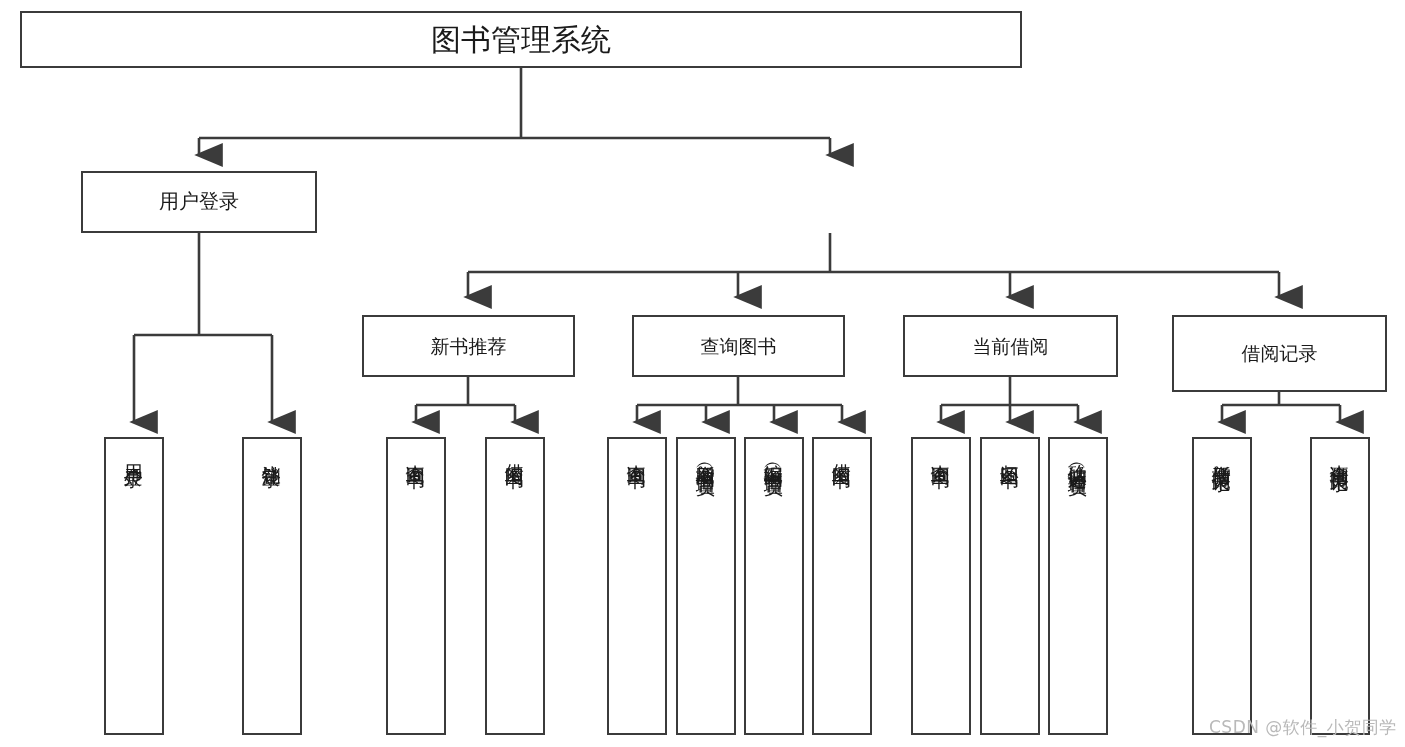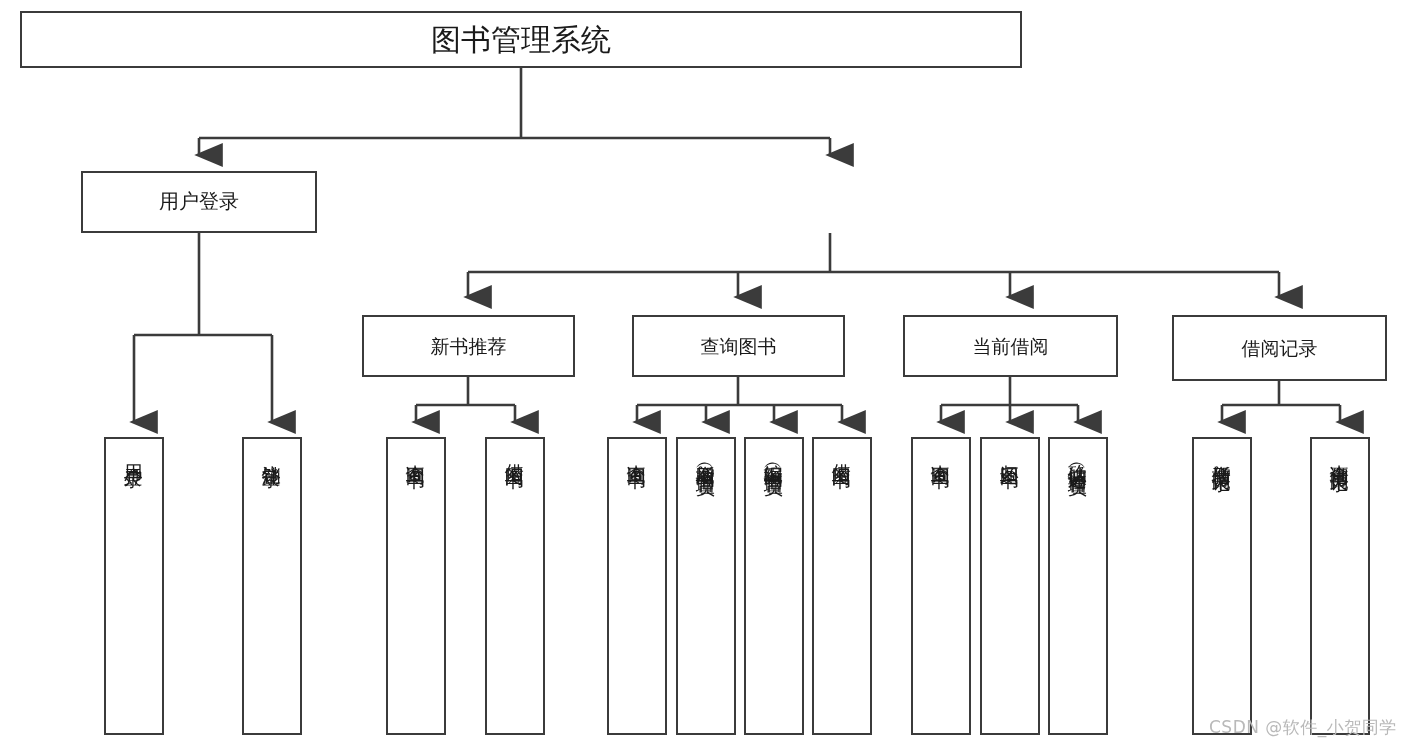"借阅记录" div.node { height: 66px -> 77px }
